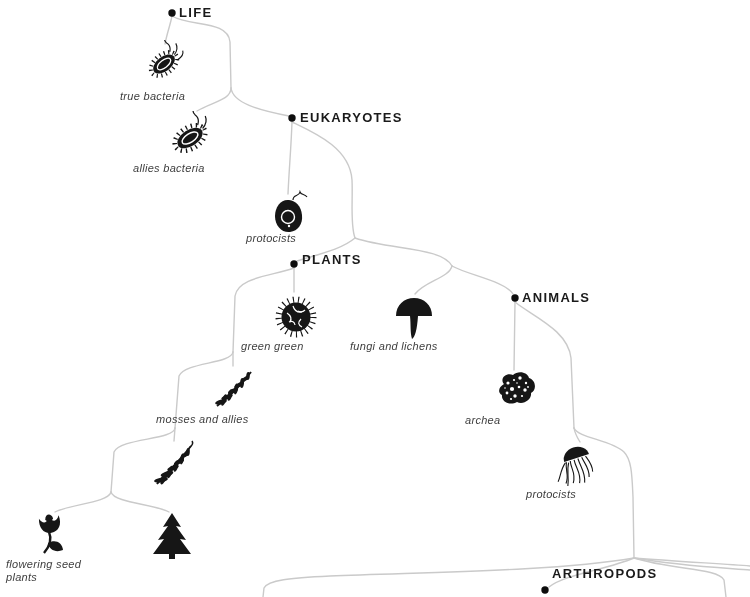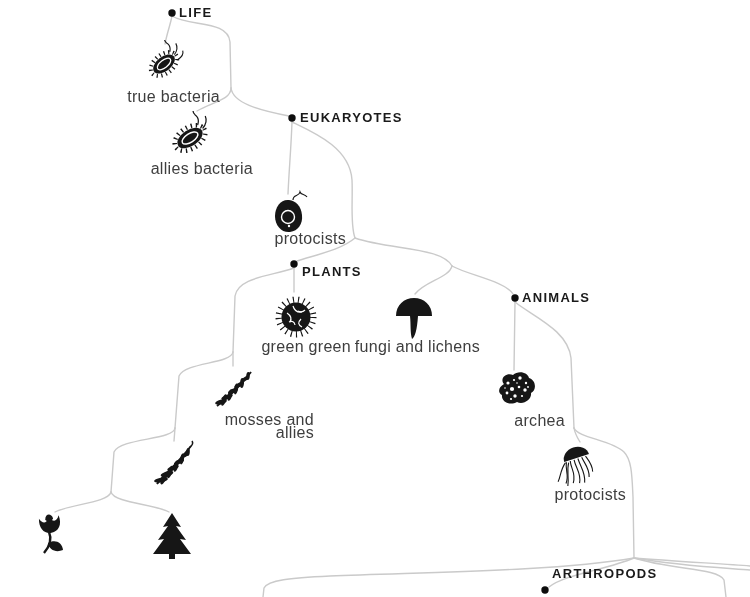"true bacteria" .taxon-label { font-size: 16px -> 11px; font-style: none -> italic; text-align: right -> left }
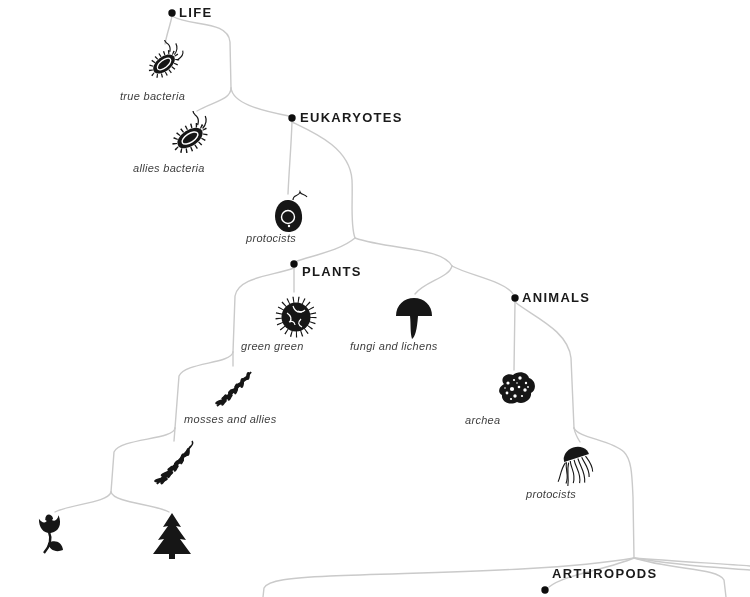"PLANTS" div.node-label { top: 266px -> 254px }
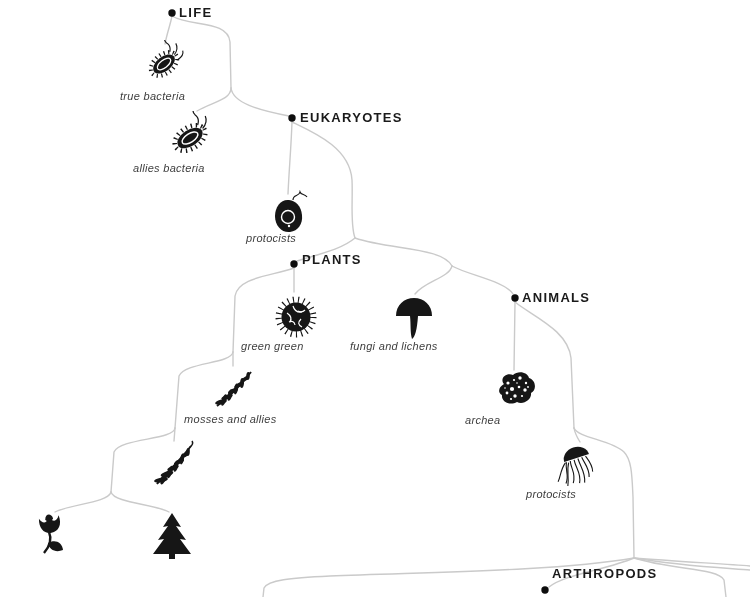"mosses and allies" div.taxon-label { left: 184px -> 156px }
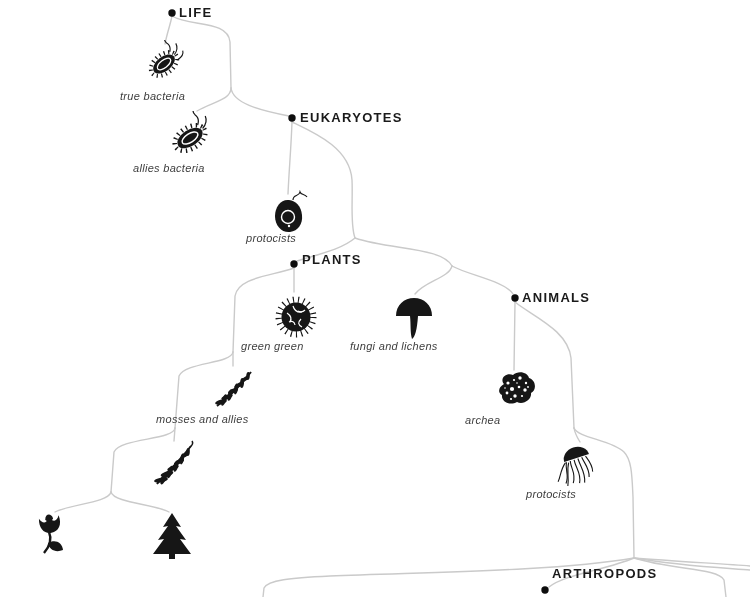"flowering seed plants" div.taxon-label { html: none -> <div>flowering seed plants</div> }
